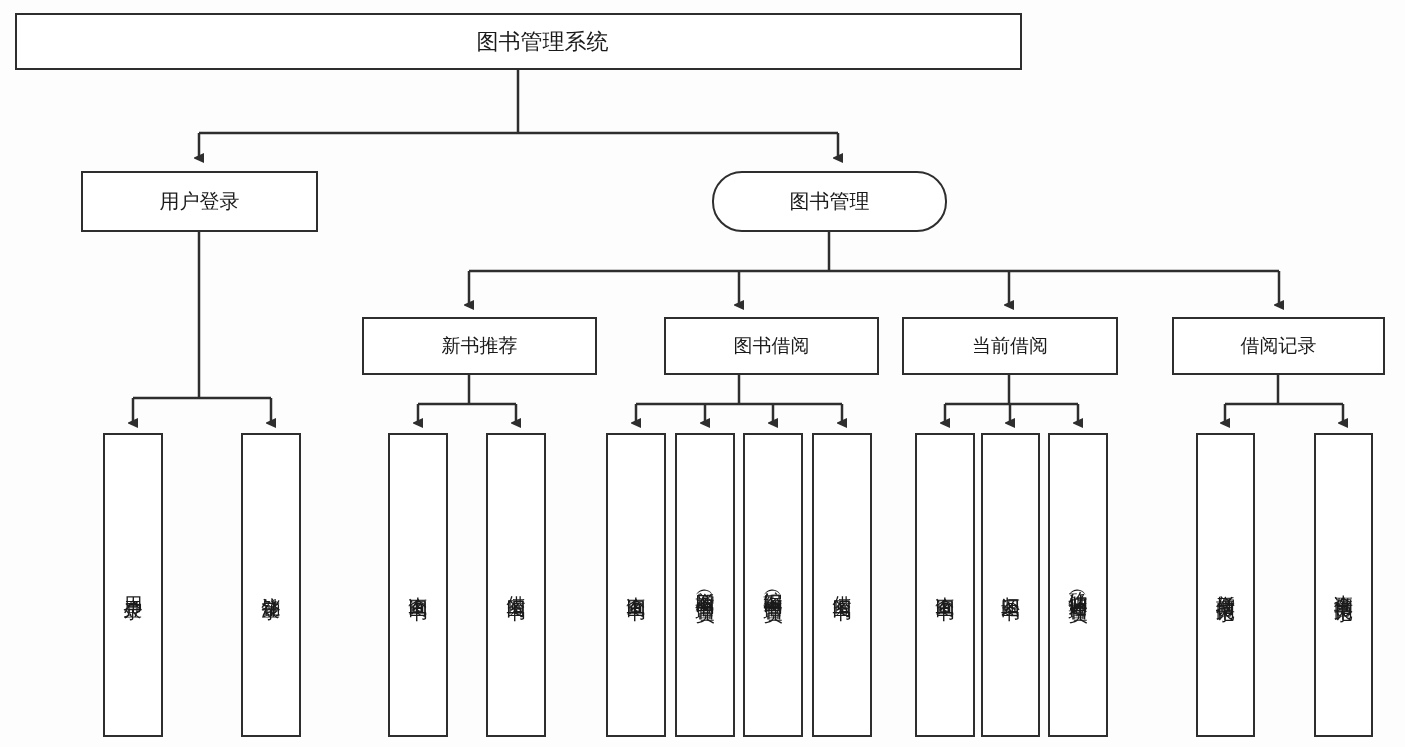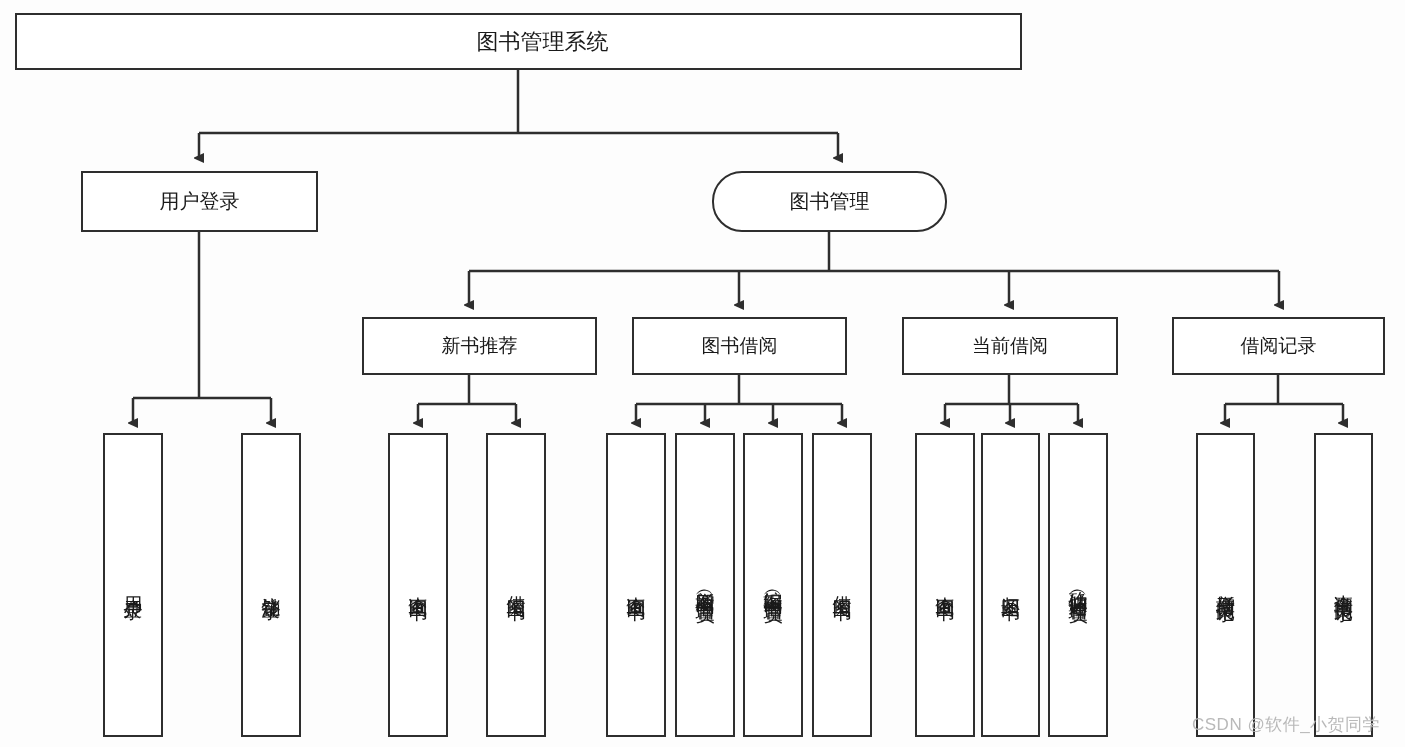"图书借阅" div.node { left: 632px -> 664px }
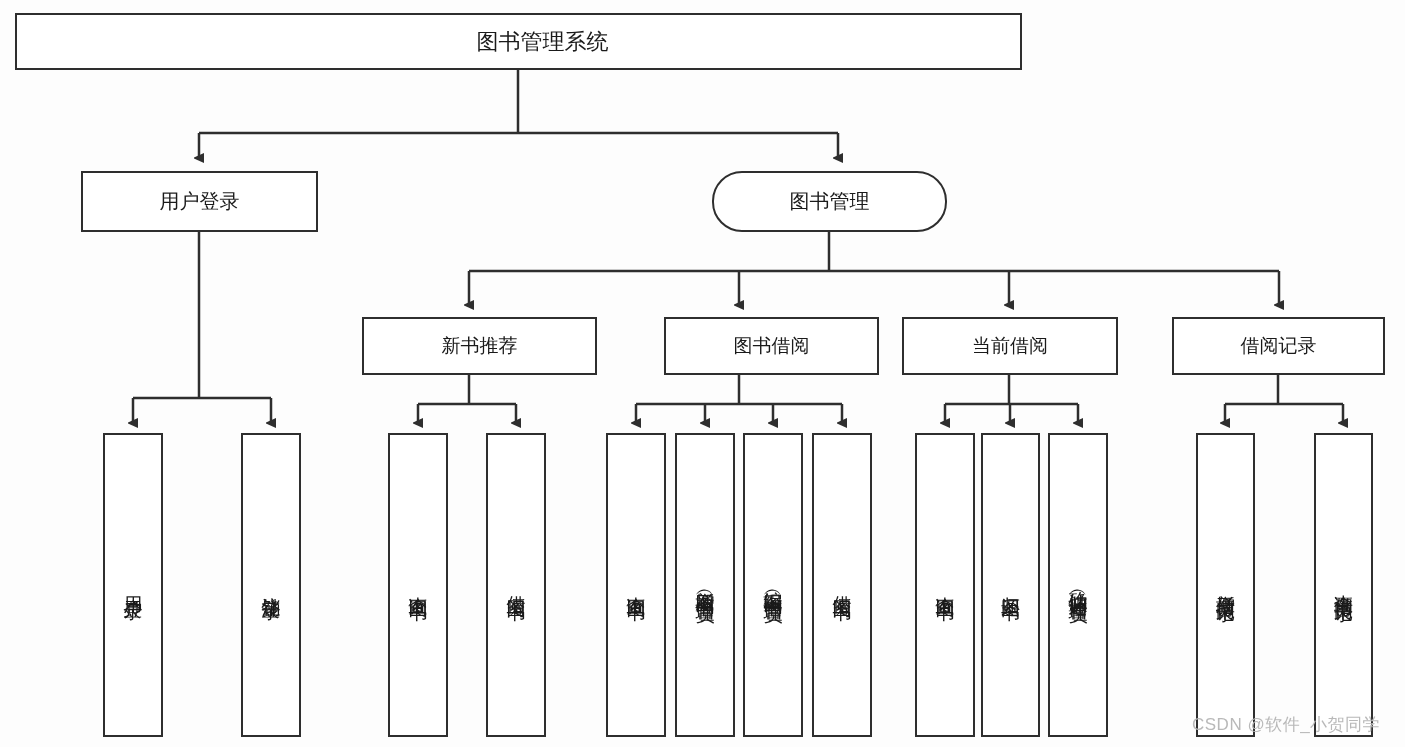"CSDN @软件_小贺同学" div.watermark { html: <div>CSDN @软件_小贺同学</div> -> none }
